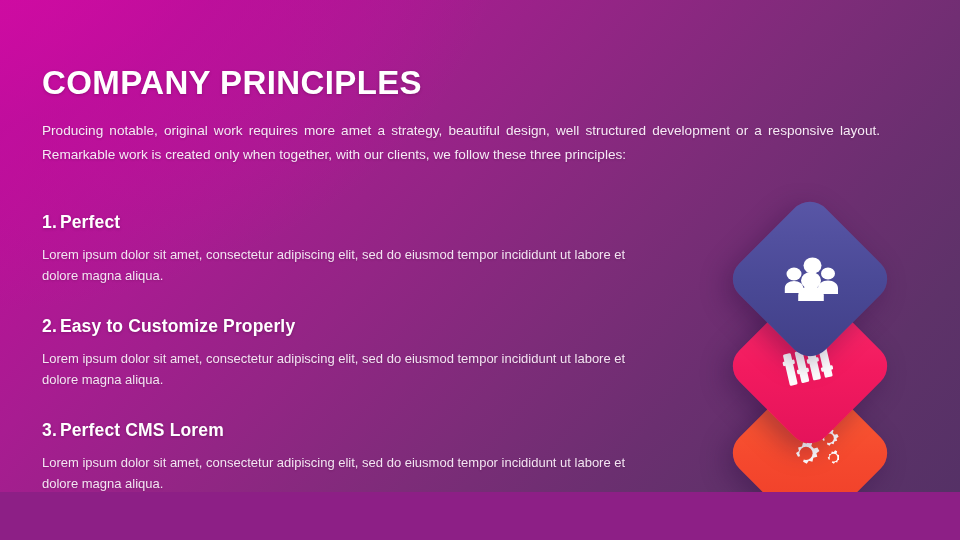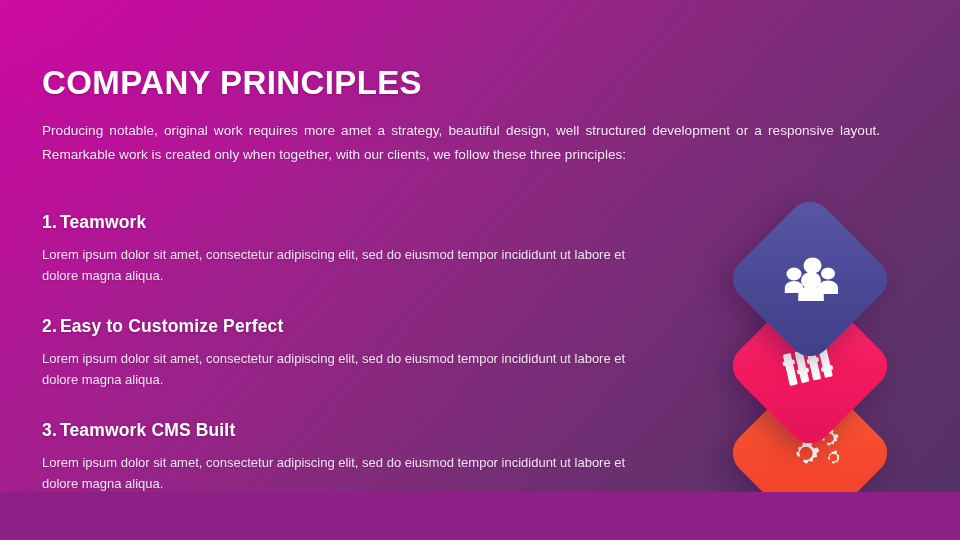"Teamwork" span { text: Teamwork -> Perfect }
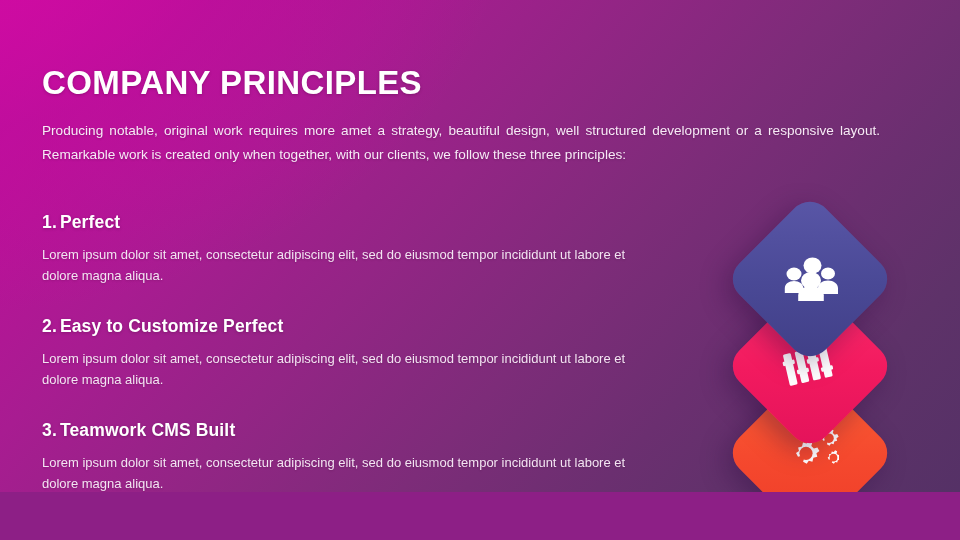"Easy to Customize Perfect" span { text: Perfect -> Properly }
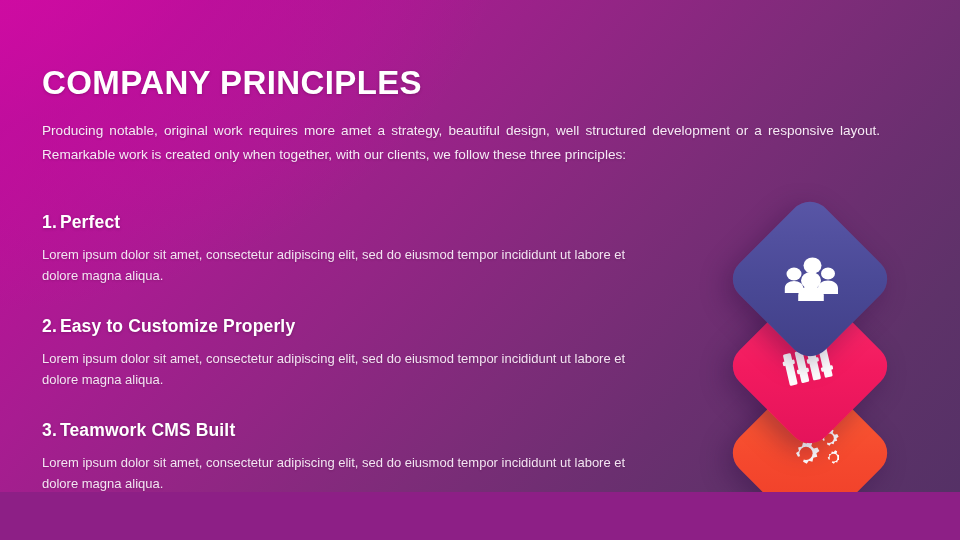"Teamwork CMS Built" span { text: Teamwork CMS Built -> Perfect CMS Lorem }
